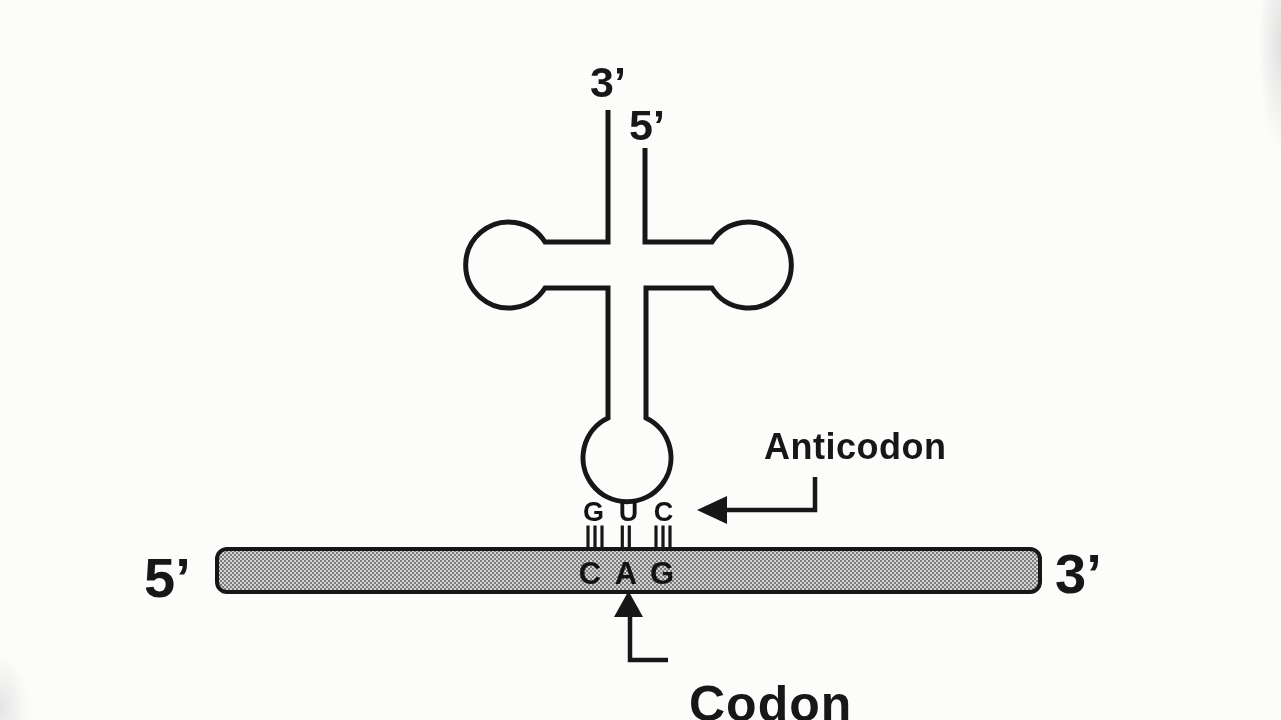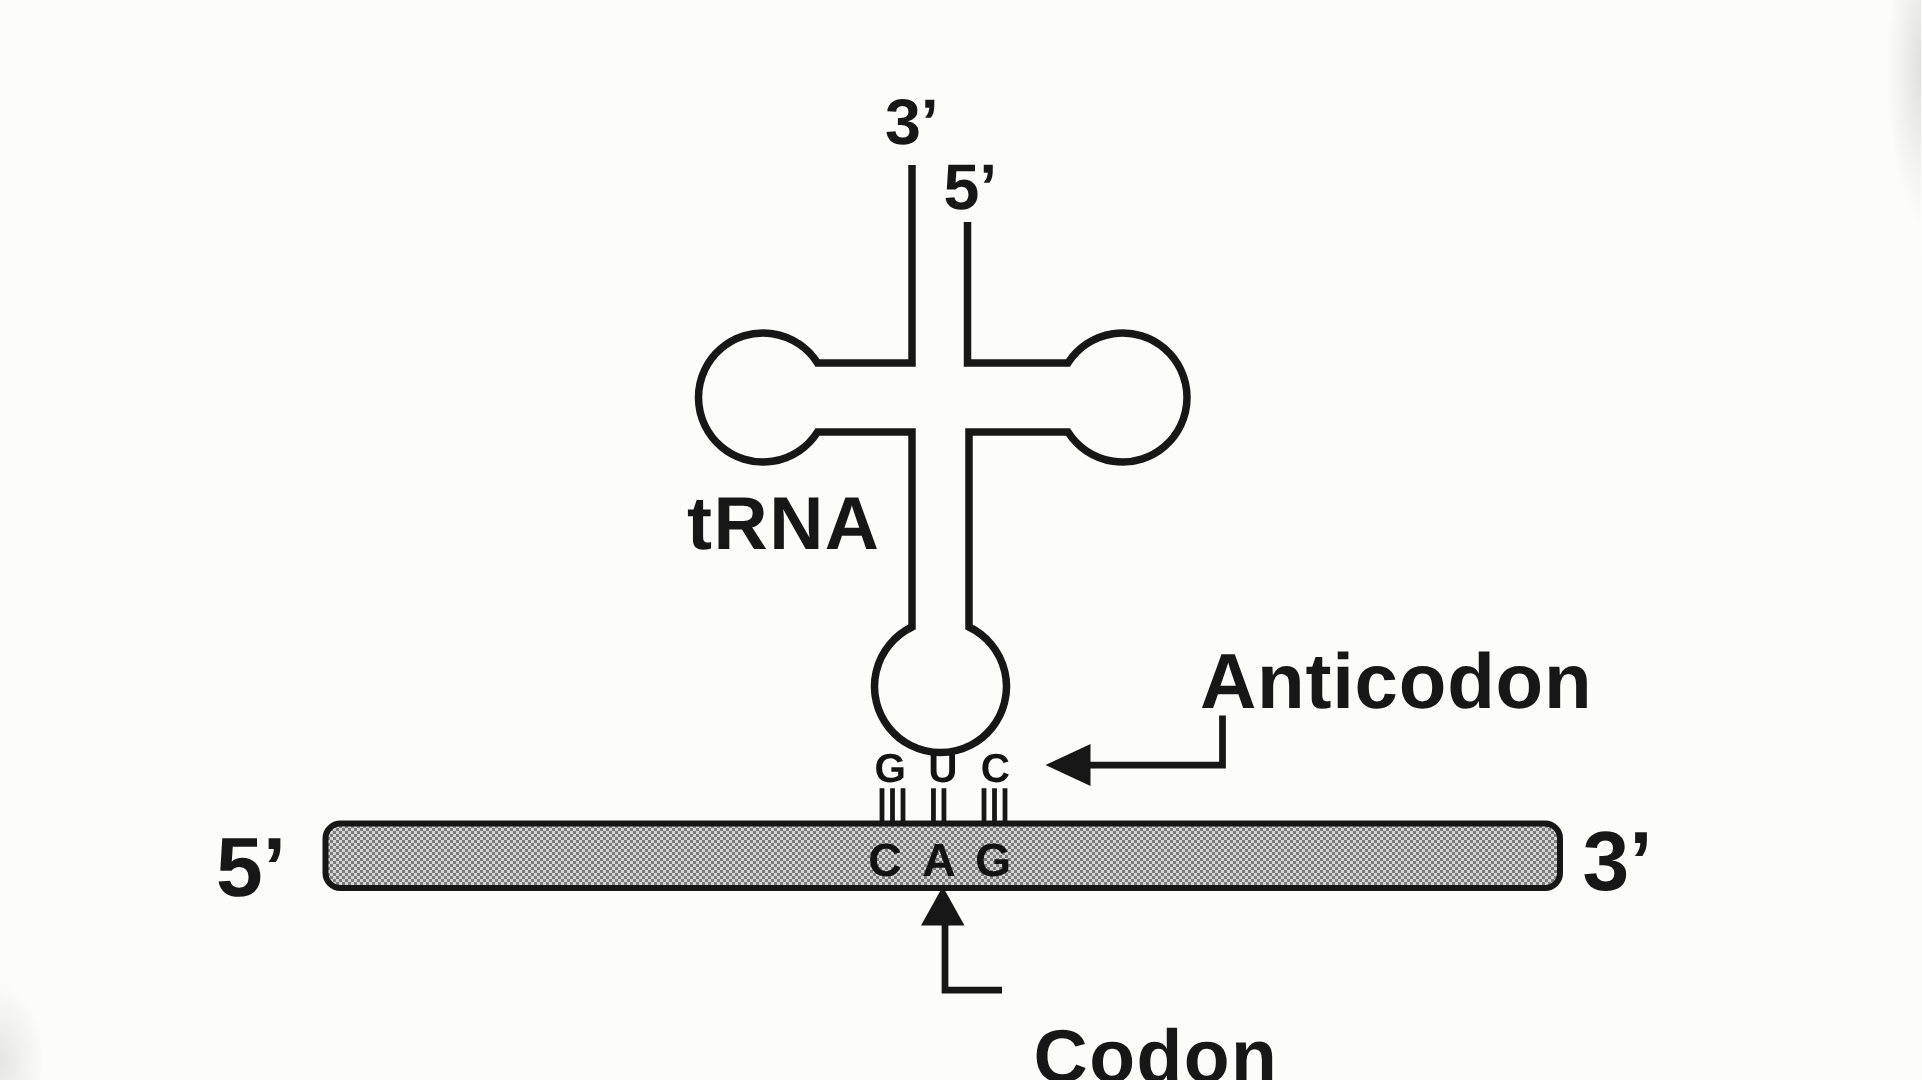"tRNA" div.lbl { html: <div>tRNA</div> -> none }
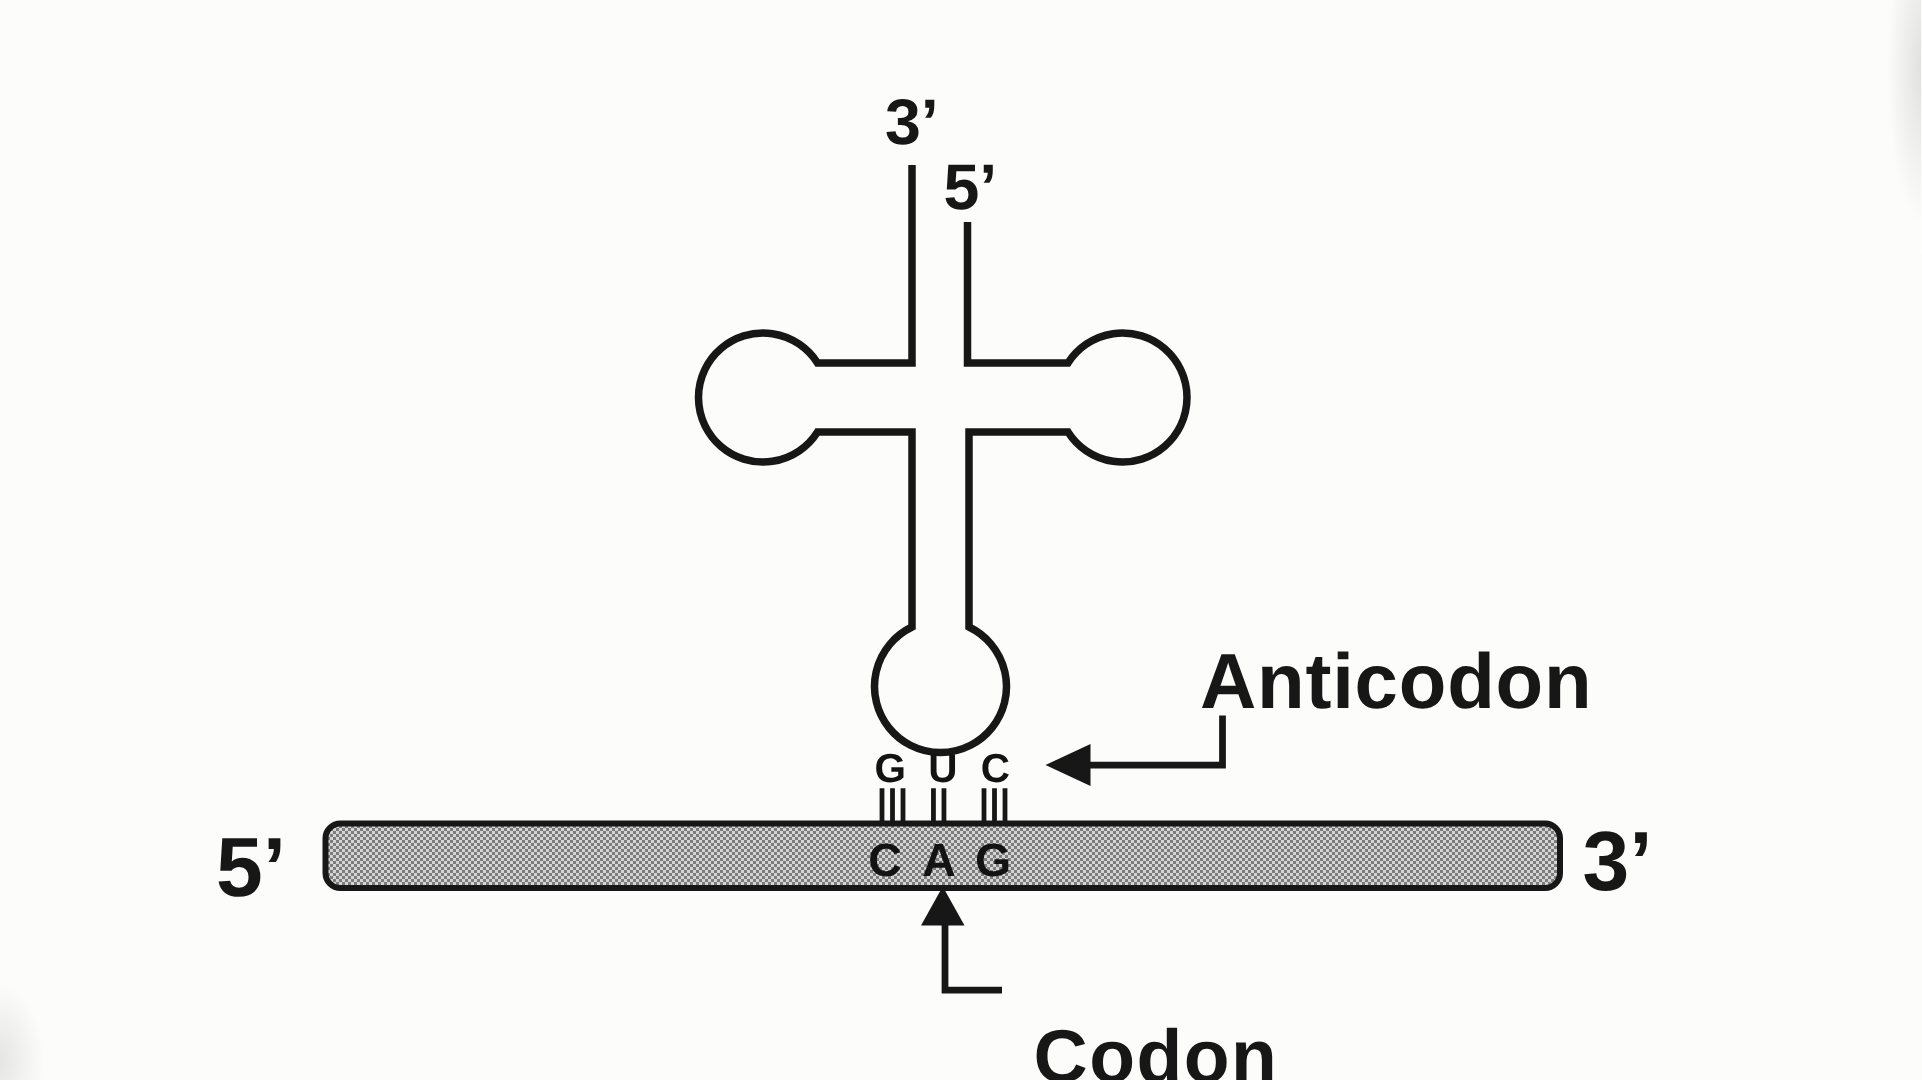"Anticodon" .lbl-anticodon { font-size: 52px -> 36px; margin-left: 36px -> none }
